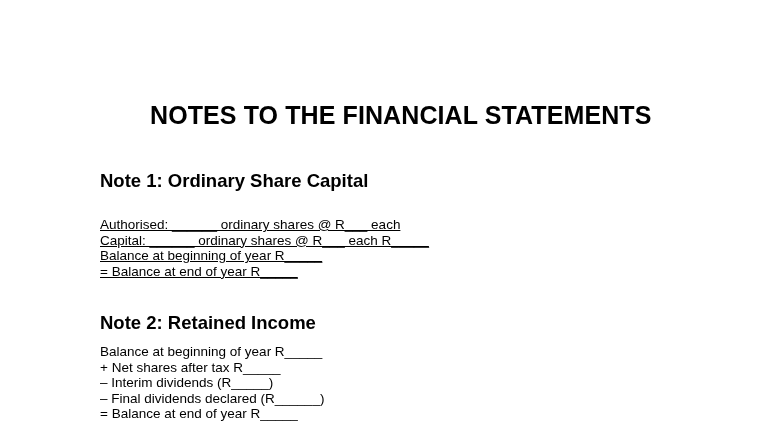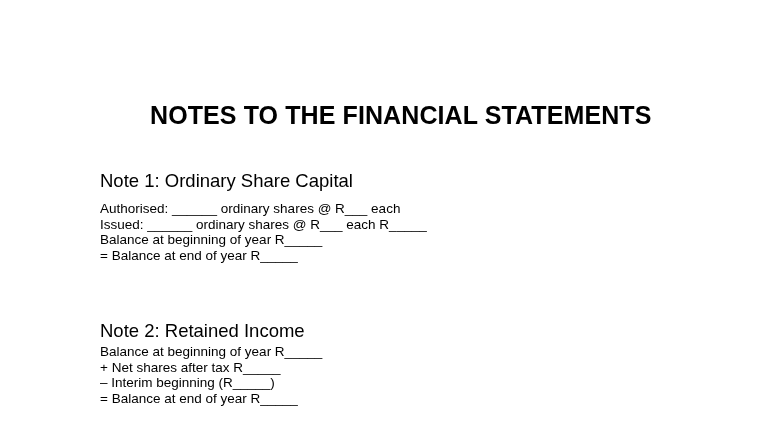"Note 1: Ordinary Share Capital" .note-heading { font-weight: normal -> bold }
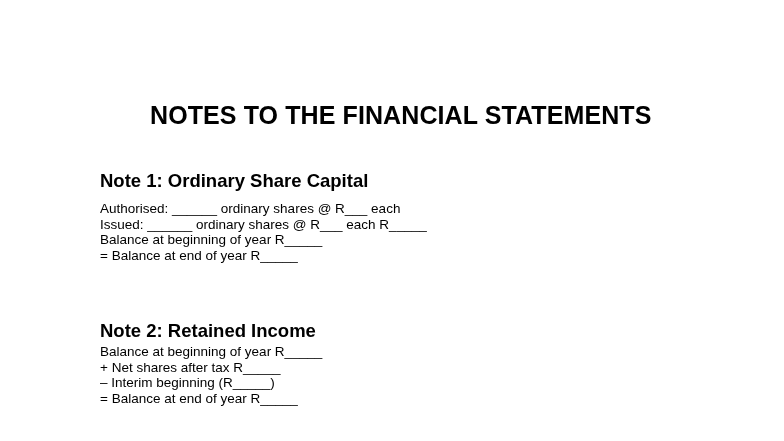"Authorised: ______ ordinary shares @" #note1-body { text-decoration: none -> underline; top: 201px -> 217px }
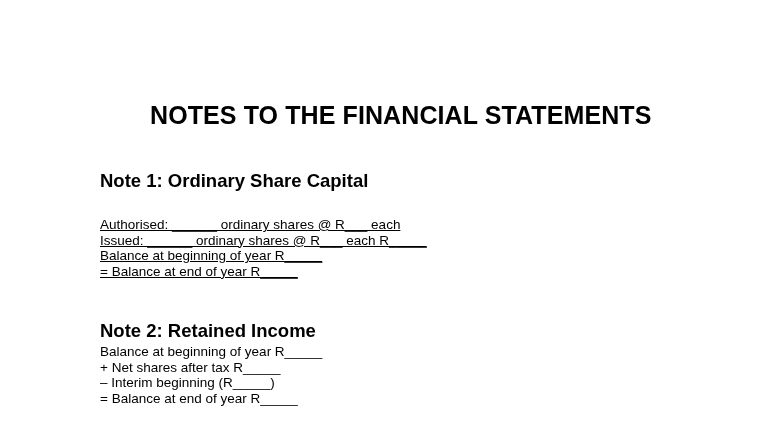"Issued: ______ ordinary shares @" div.note-line { text: Issued -> Capital }
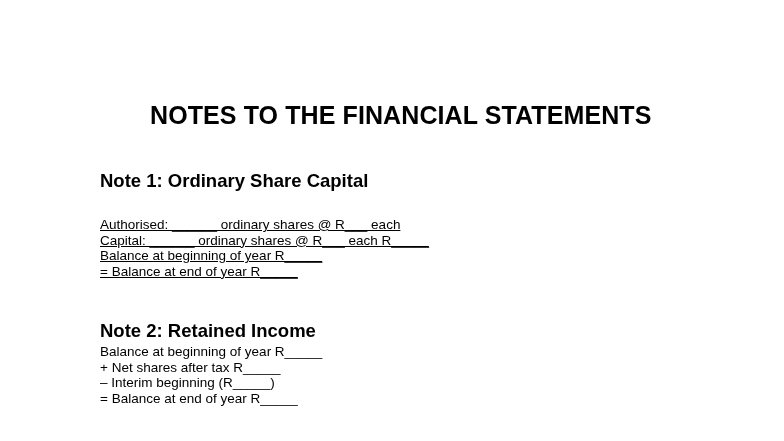"Note 2: Retained Income" #note2-heading { top: 320px -> 312px }
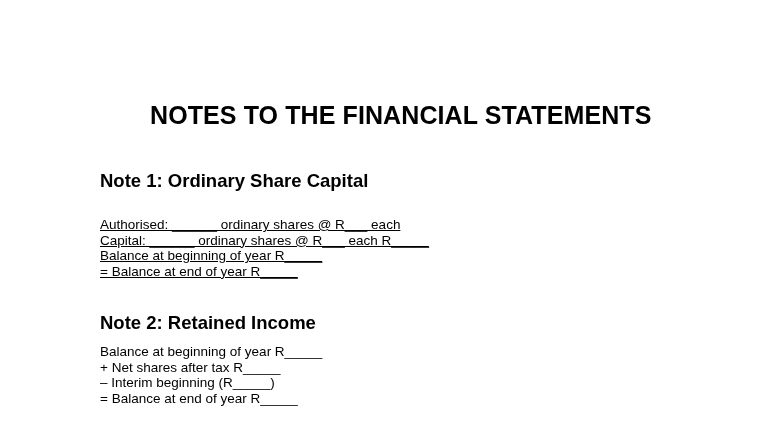"– Interim beginning (R_____)" div.note-line { text: beginning -> dividends }
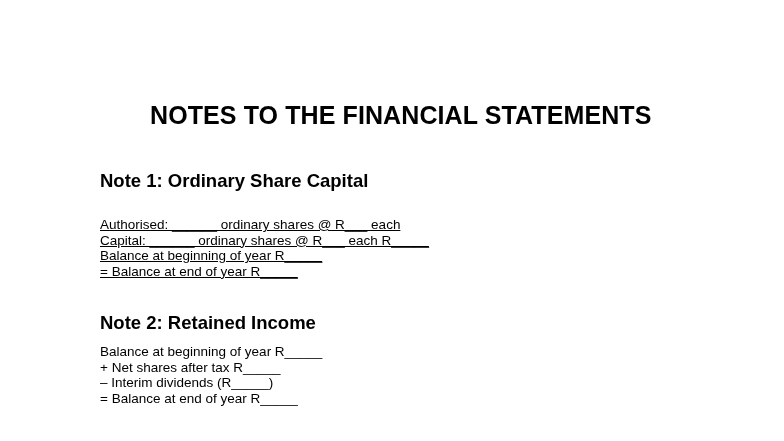"– Final dividends declared (R______)" div.note-line { html: none -> <div>– Final dividends declared (R______)</div> }
